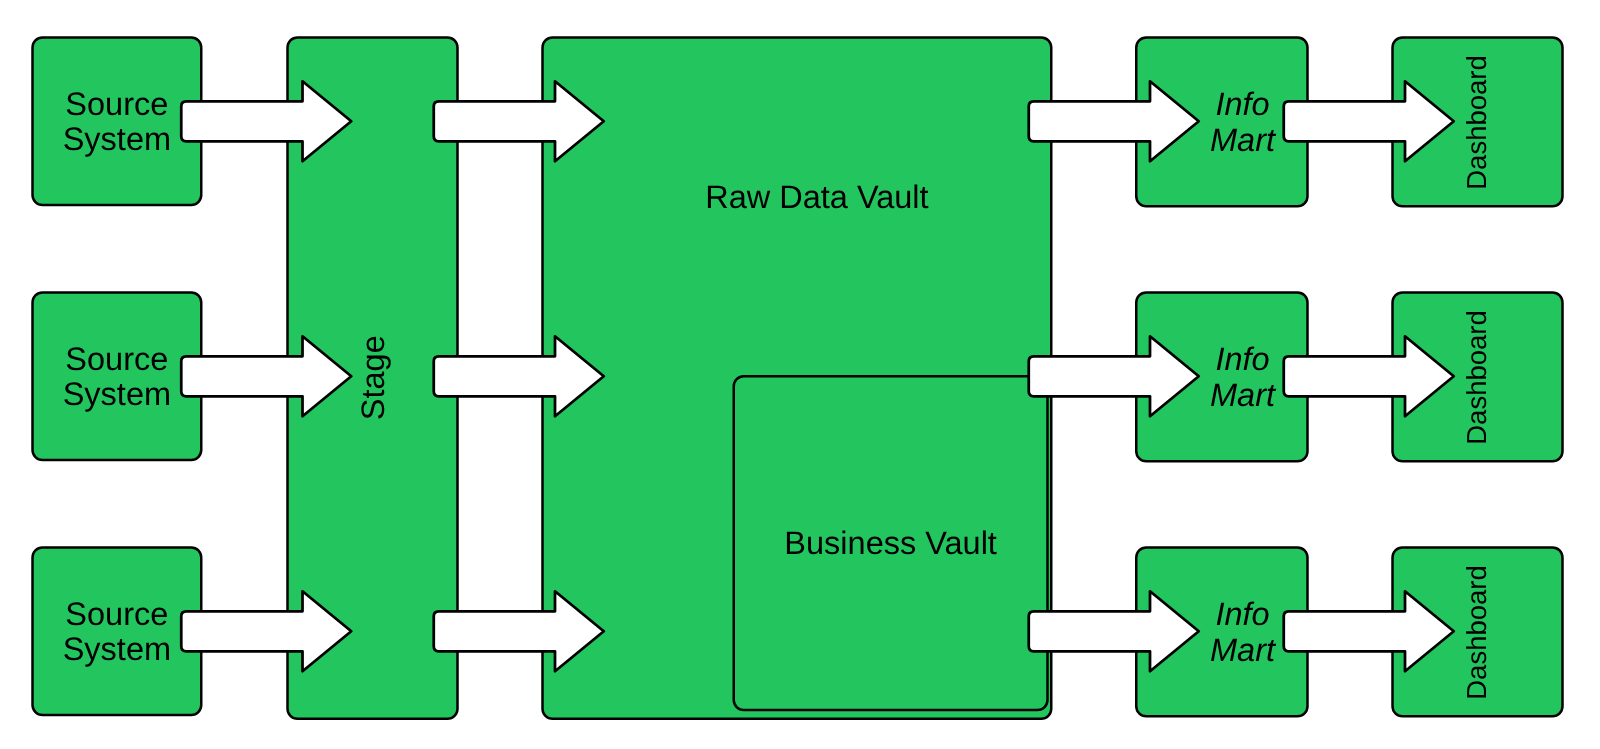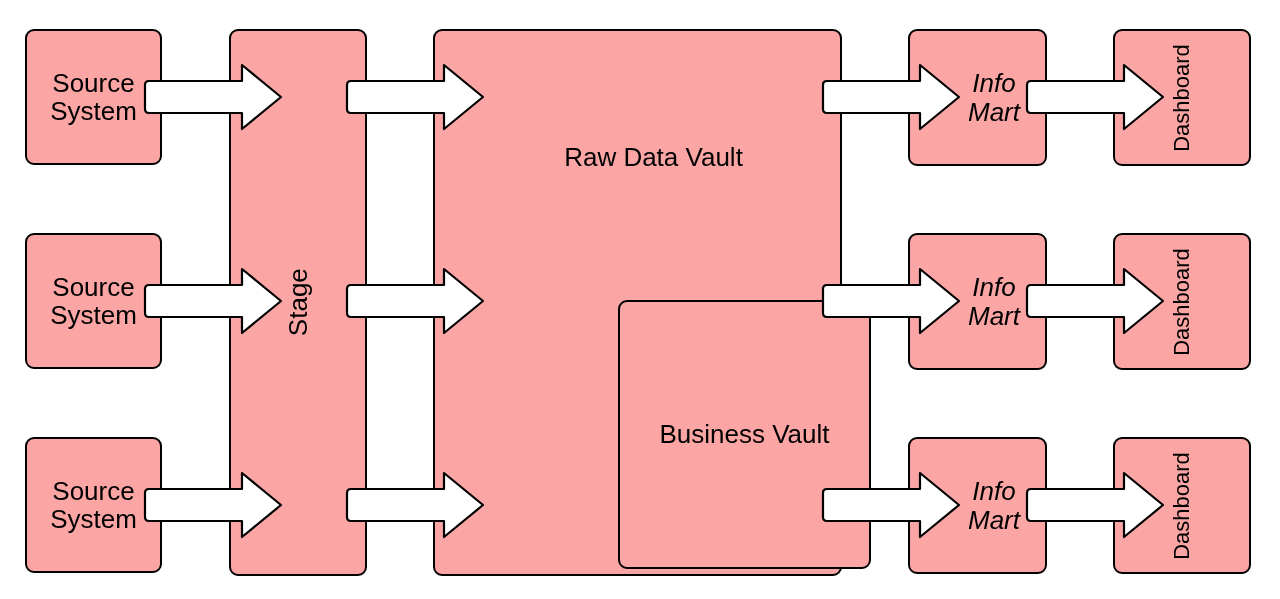"Source" .node { background: #fca5a5 -> #22c55e }
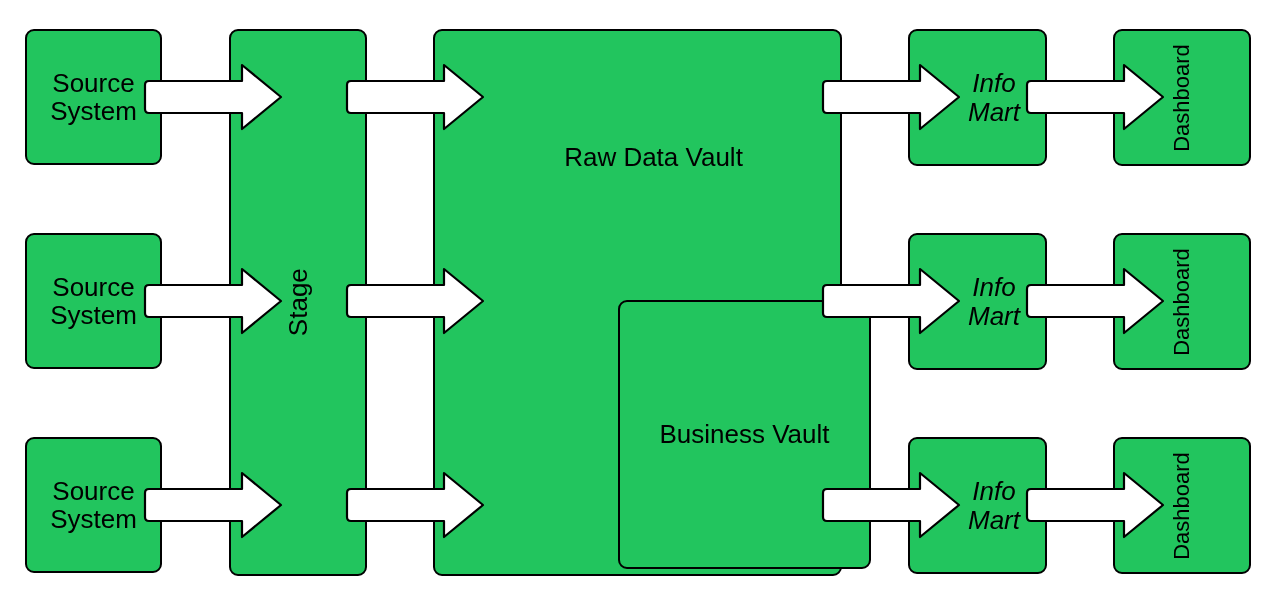"Business Vault" div.node { margin-left: 32px -> none }
